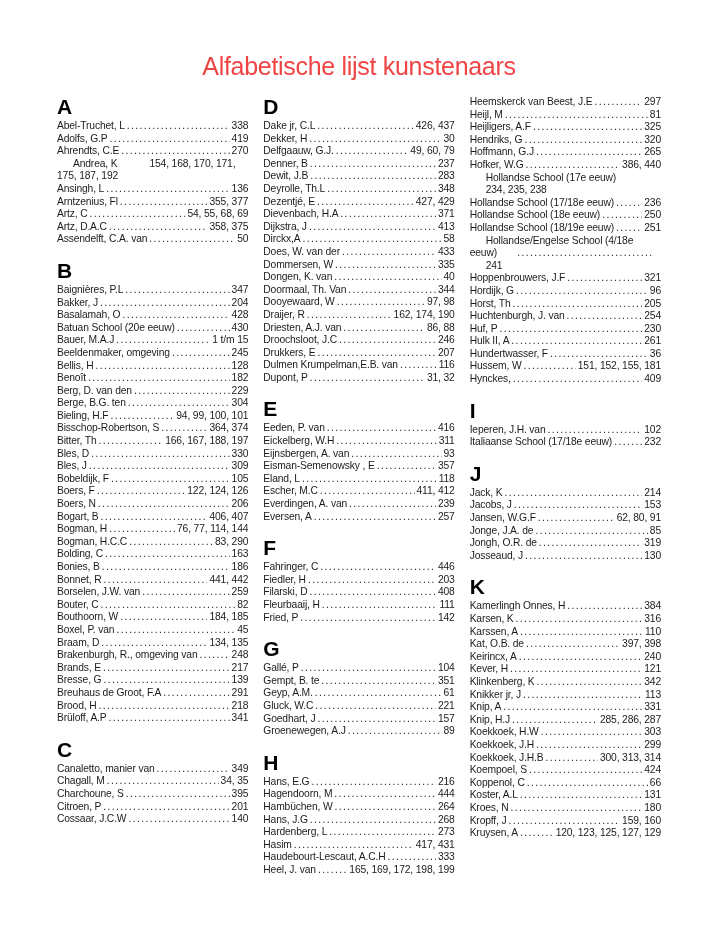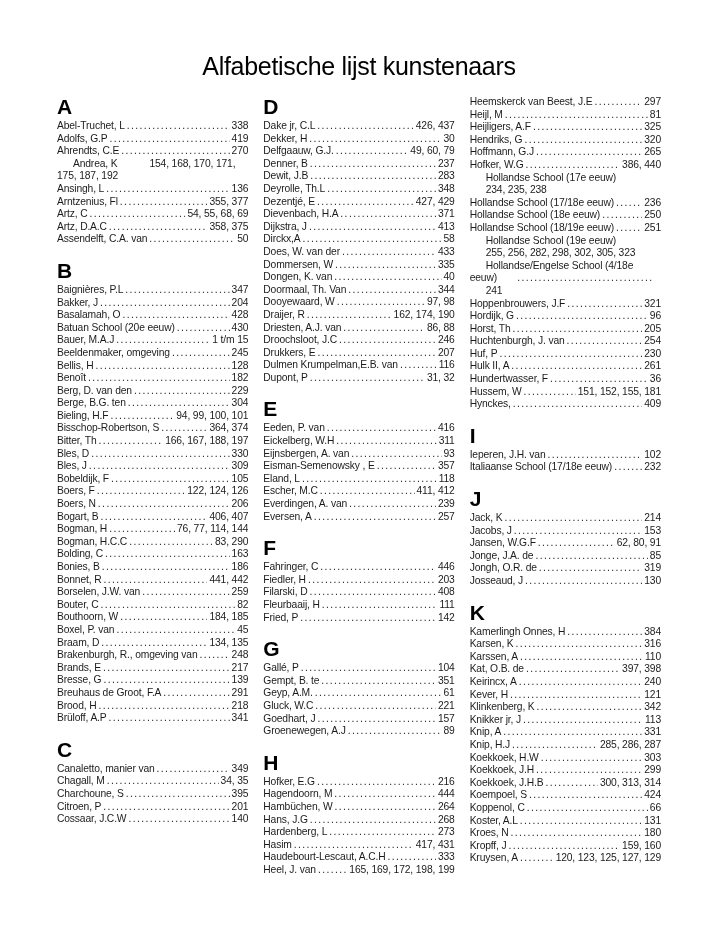"Alfabetische lijst kunstenaars" h1.title { color: #000000 -> #ef4444 }
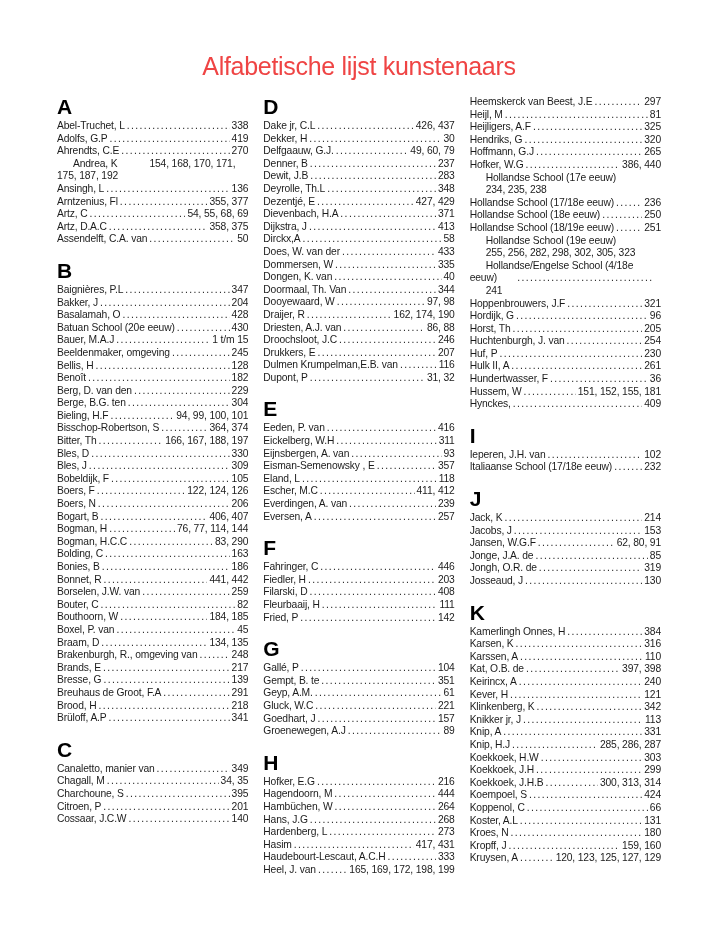"Hollandse School (19e eeuw)255, 256," div.entry { html: <div><span>Hollandse School (19e eeuw)</span><span></span><span>255, 256, 282, 298, 302, 305, 323</span></div> -> none }
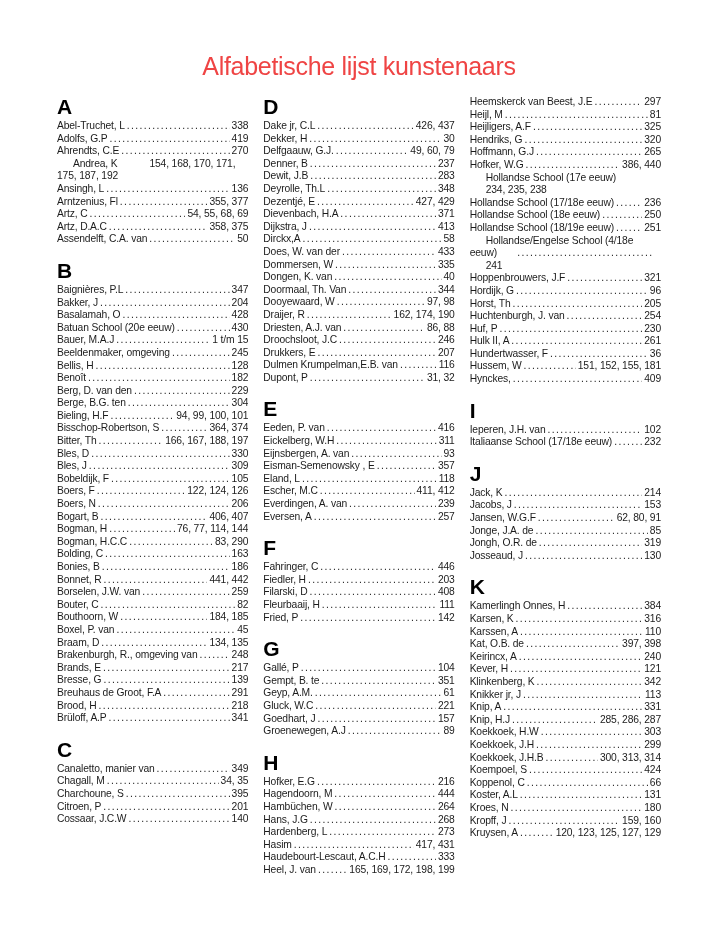"Hofker, E.G" span.name { text: Hofker -> Hans }
